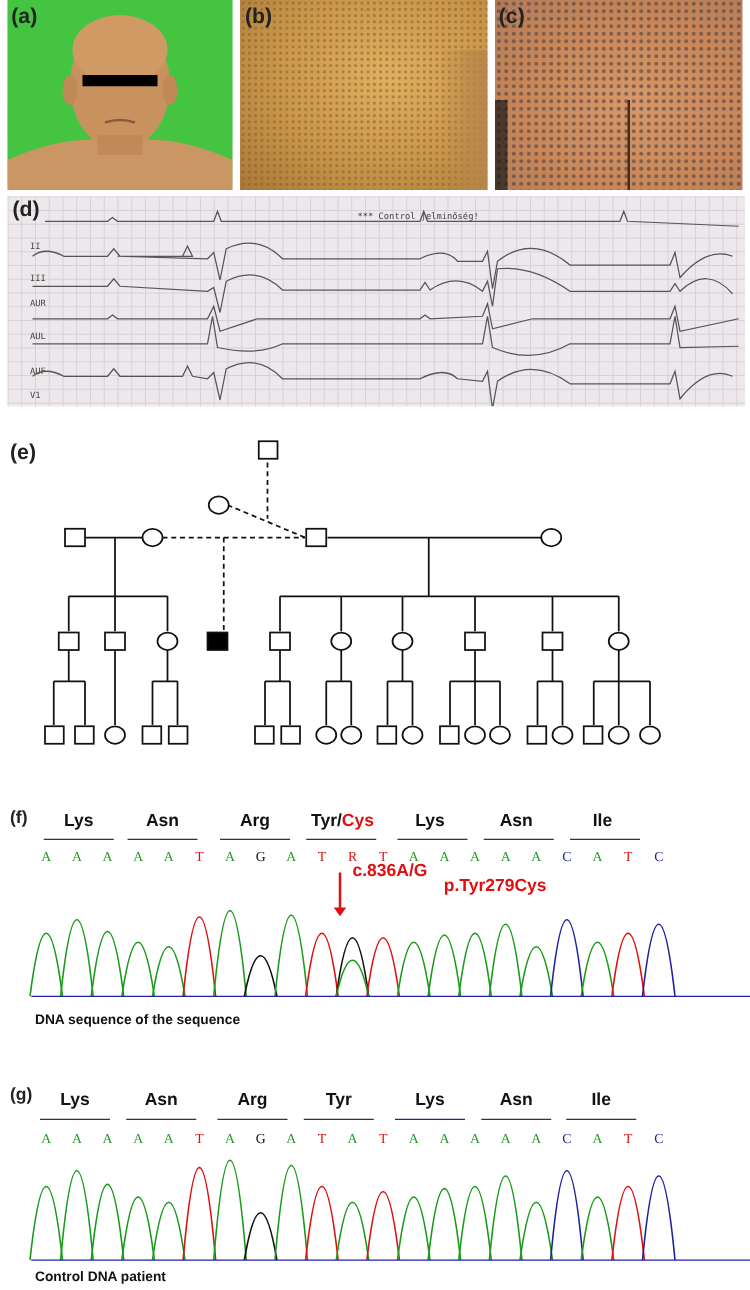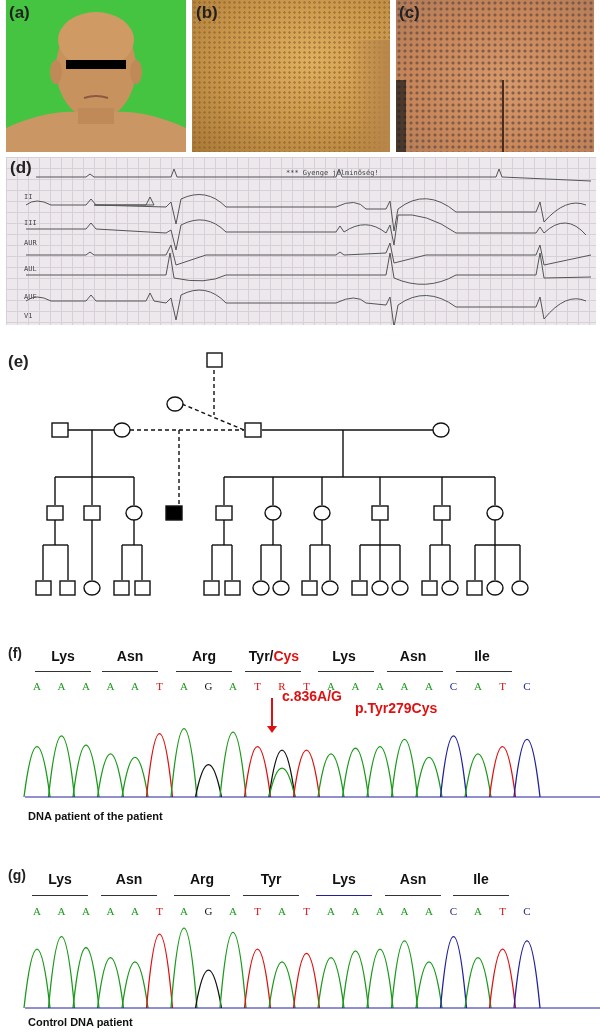"*** Gyenge jelminőség!" div.lead { text: Gyenge -> Control }
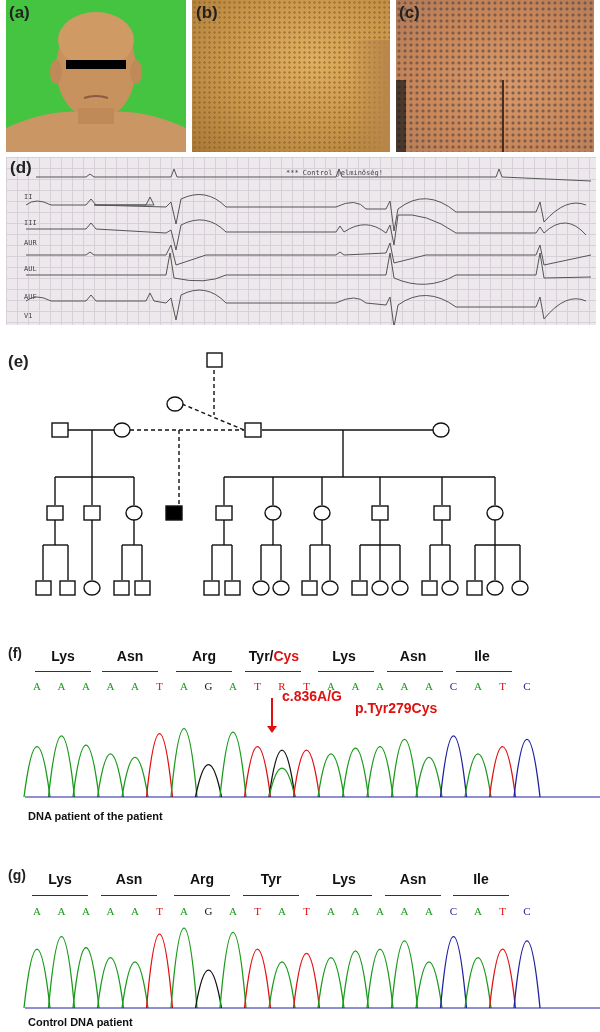"DNA patient of the patient" div.caption { text: patient of the patient -> sequence of the sequence }
